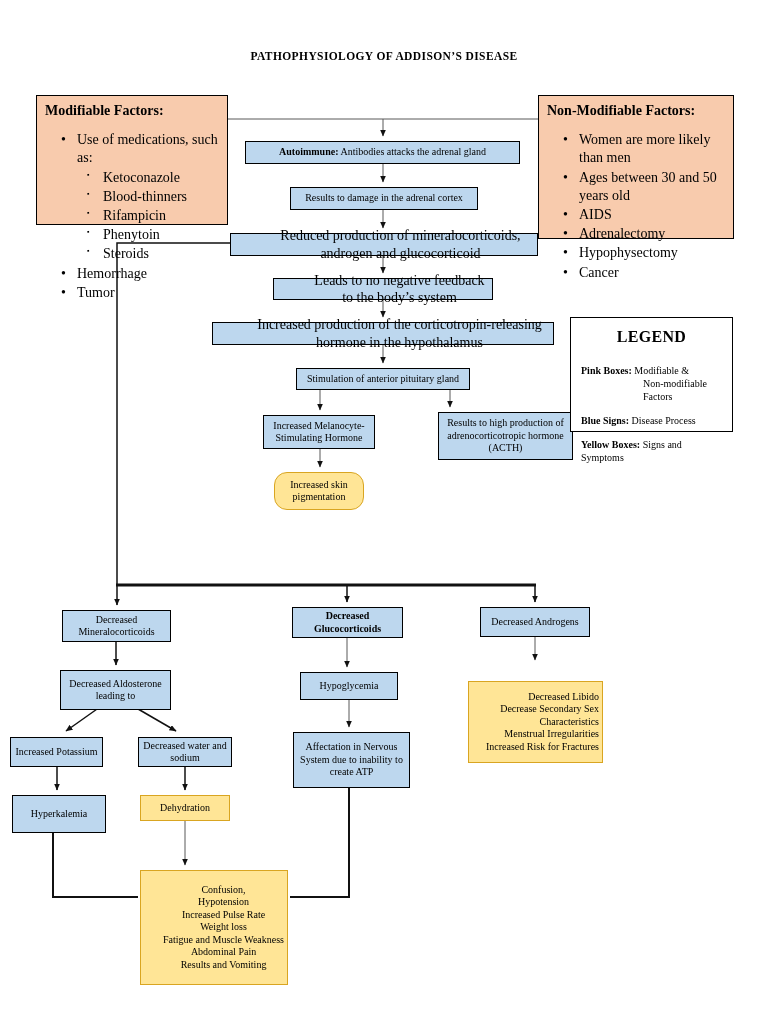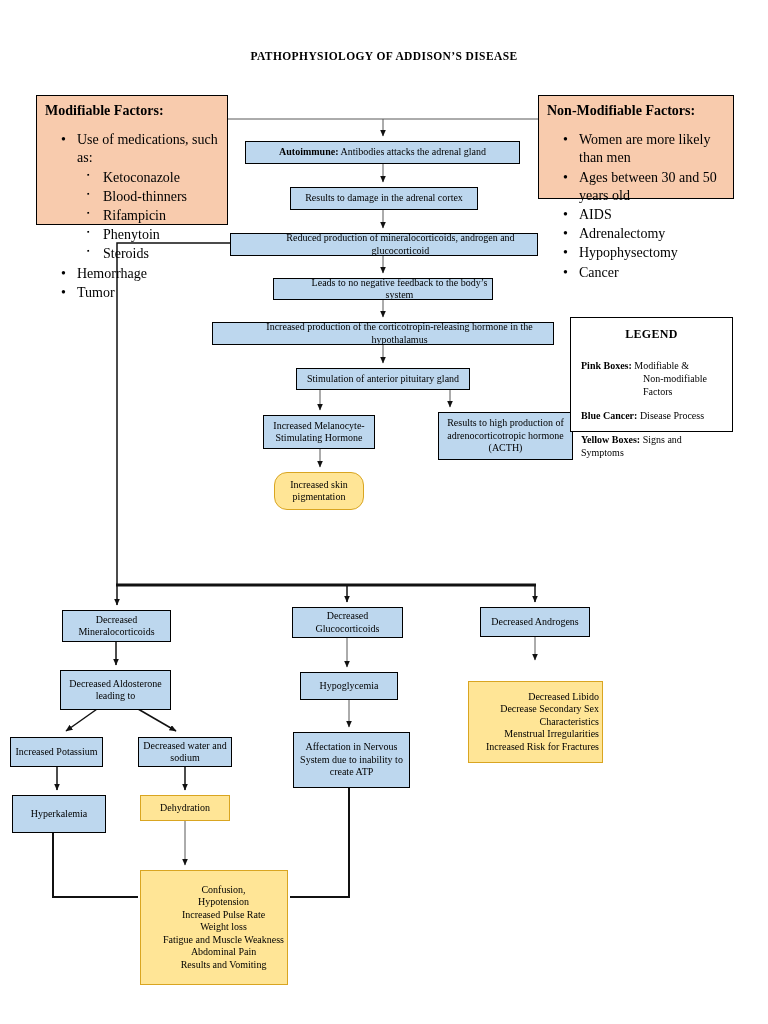"Non-Modifiable Factors:" div.pinkbox { height: 104px -> 144px }
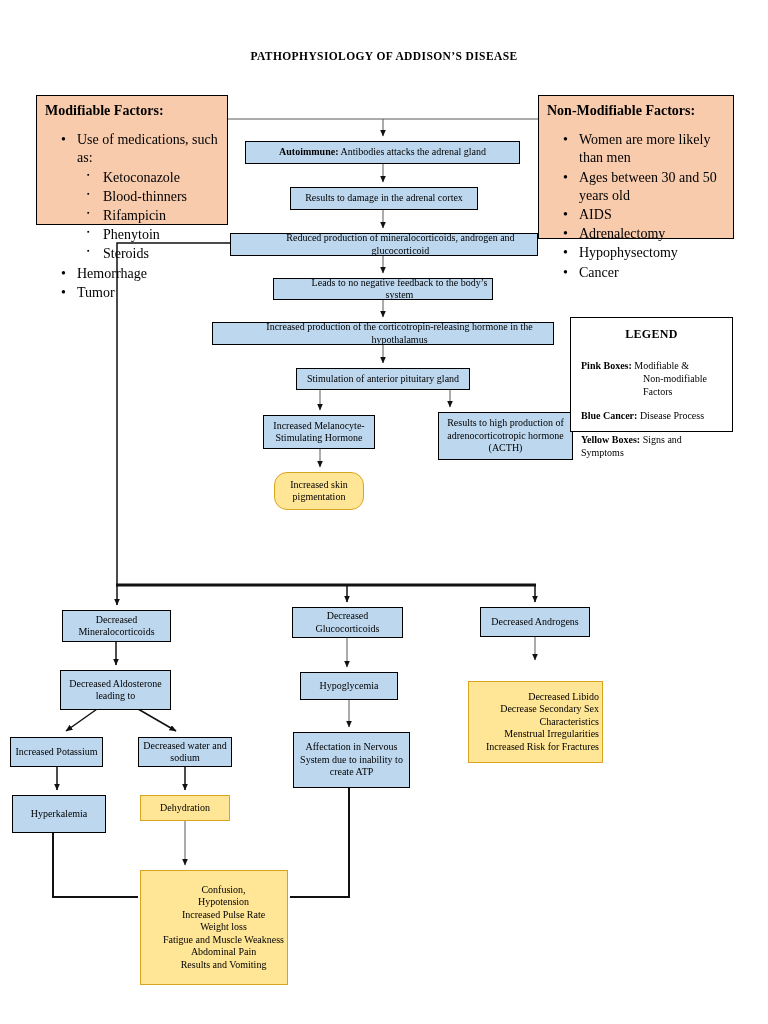"Reduced production of" .tight { font-size: 10px -> 14px }
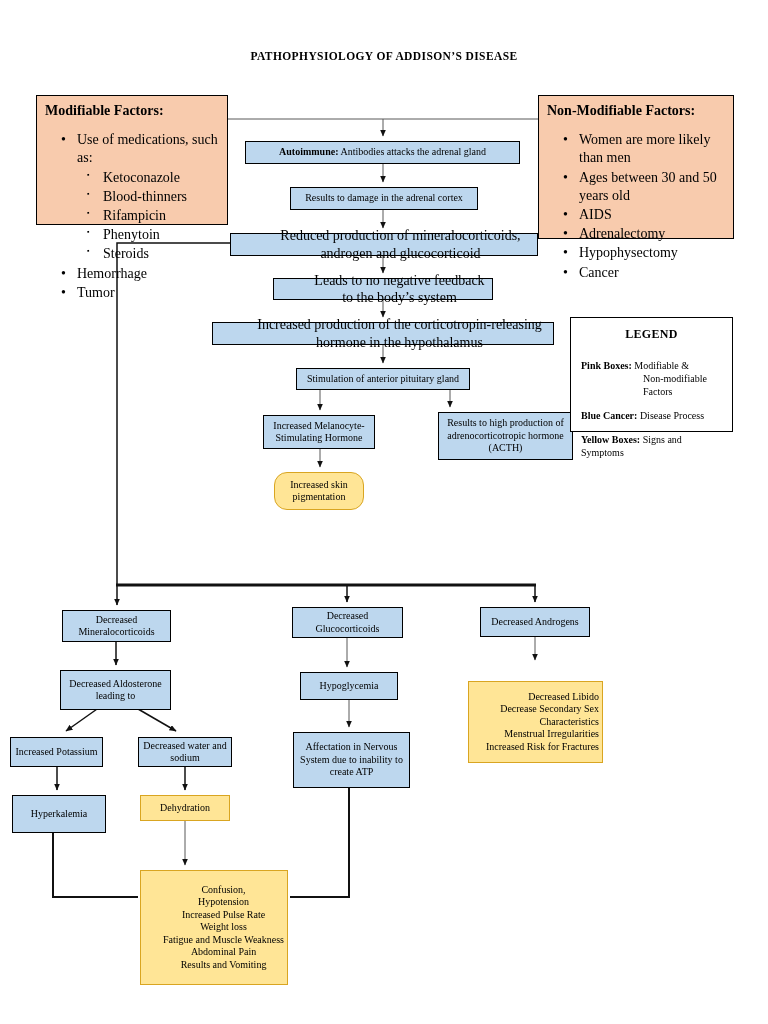"LEGEND" .legend-title { font-size: 12px -> 16px }
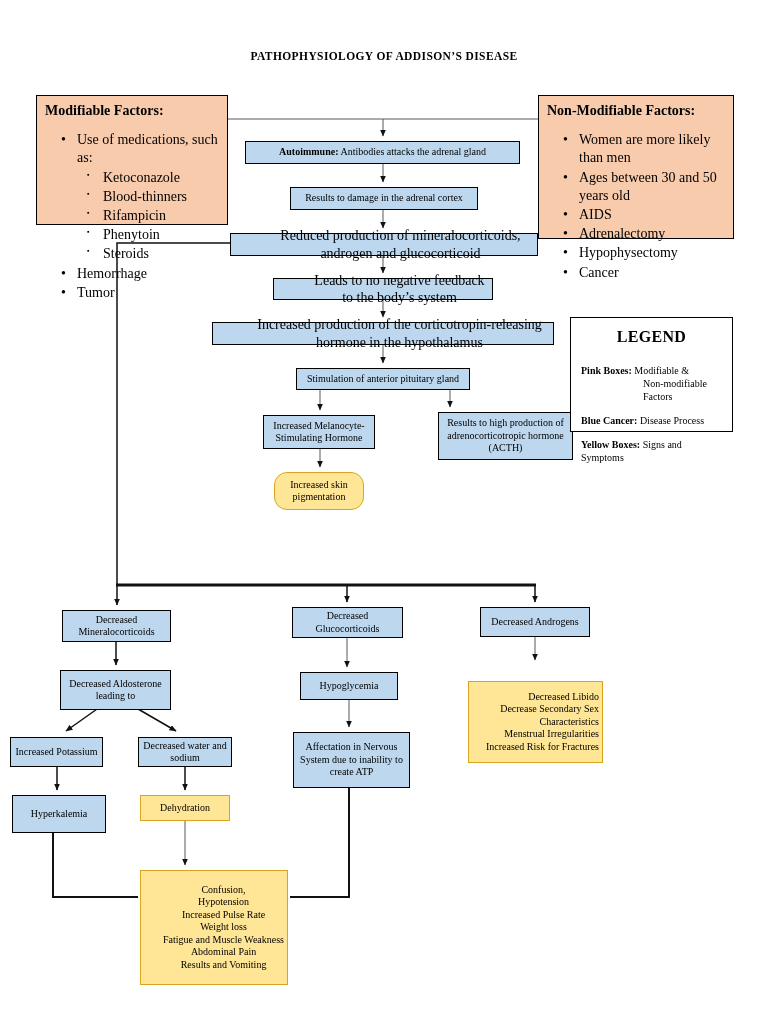"Blue Cancer:" span.bold { text: Cancer -> Signs }
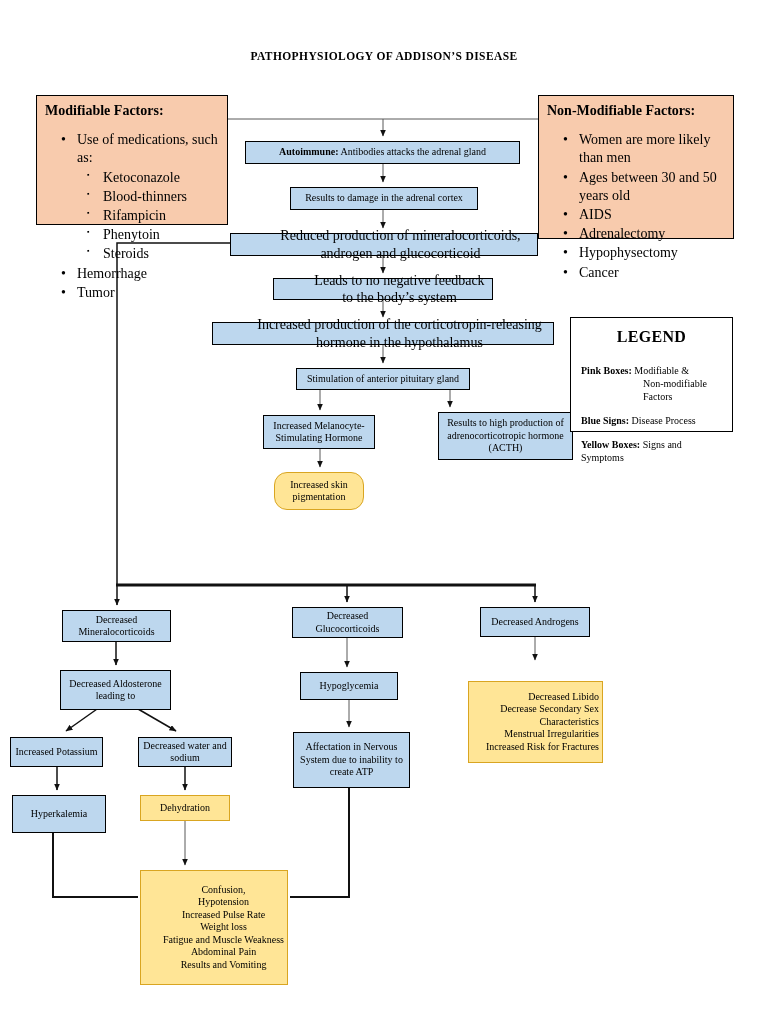"Decreased Glucocorticoids" div.box { font-weight: none -> bold }
